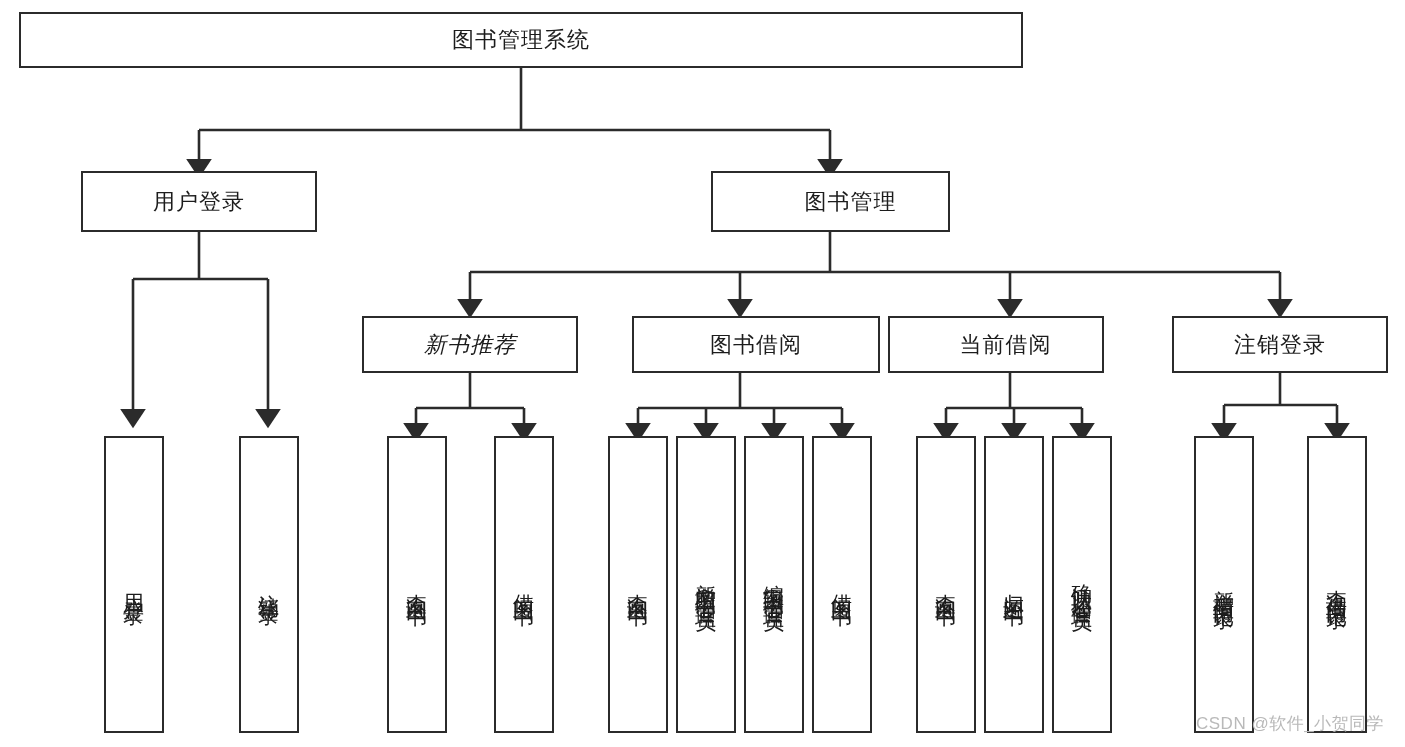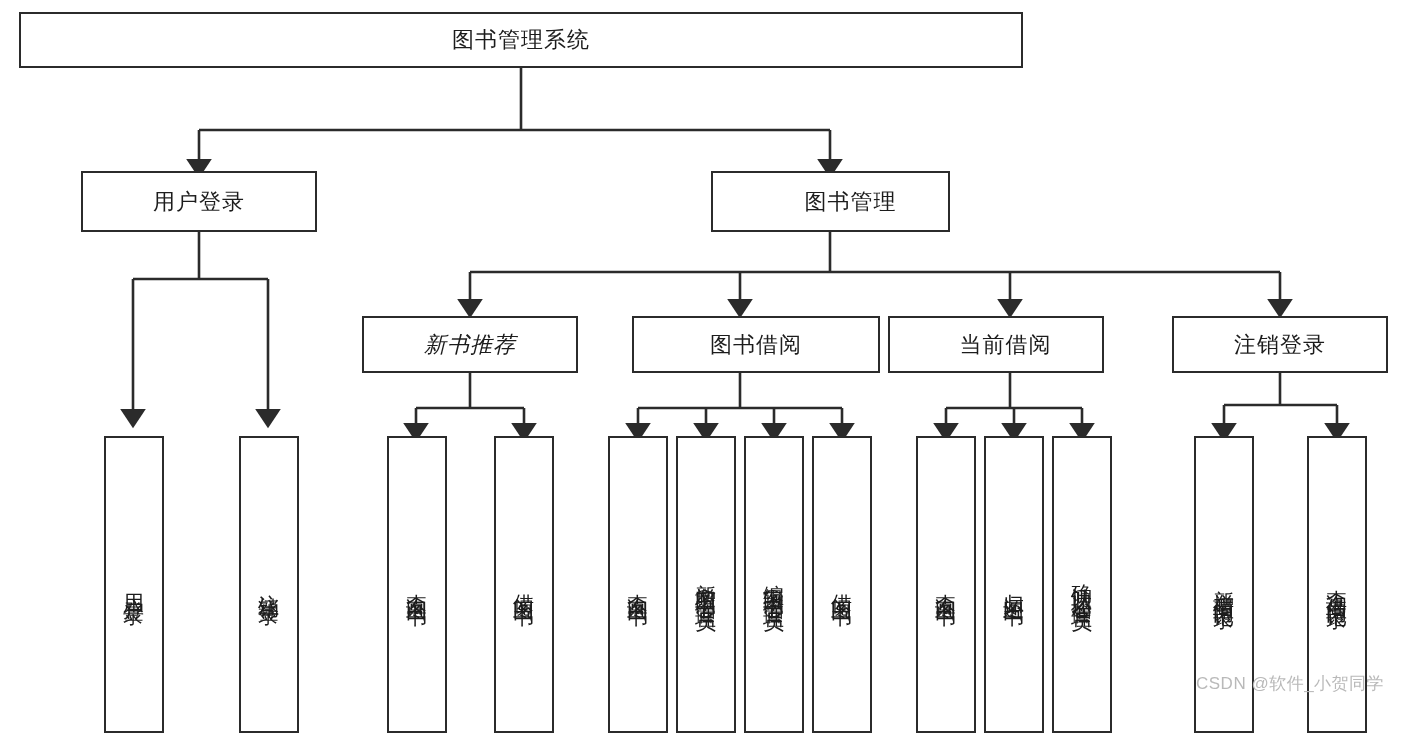"CSDN @软件_小贺同学" div.watermark { top: 672px -> 712px }
